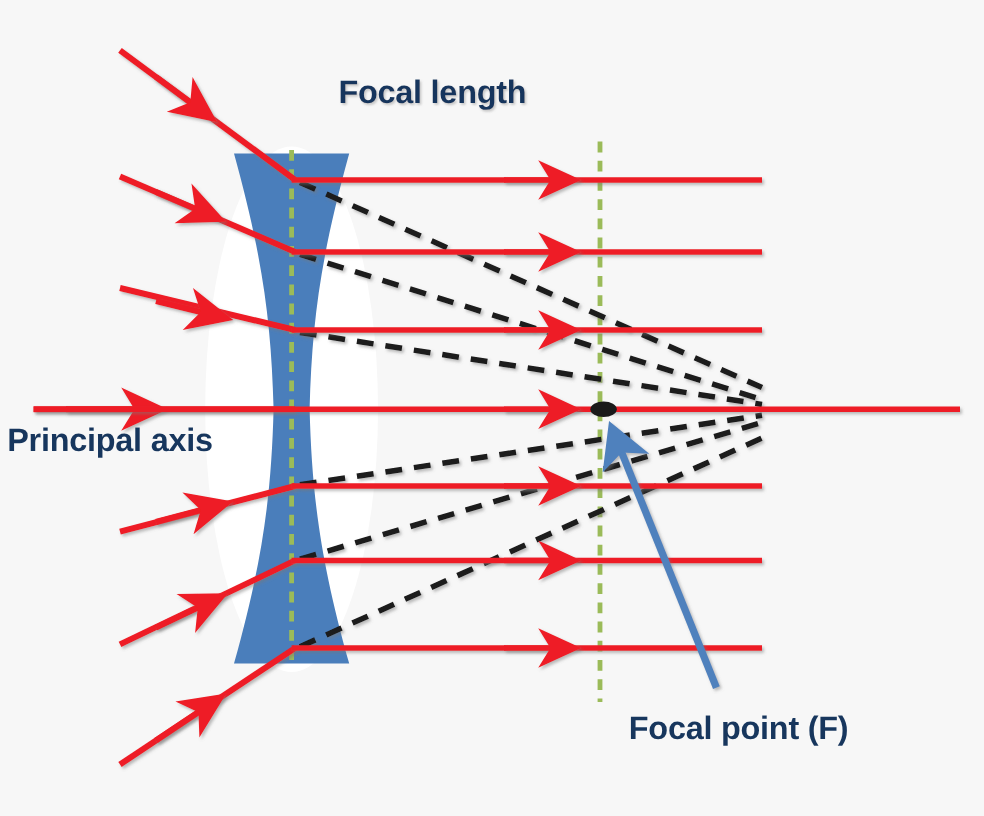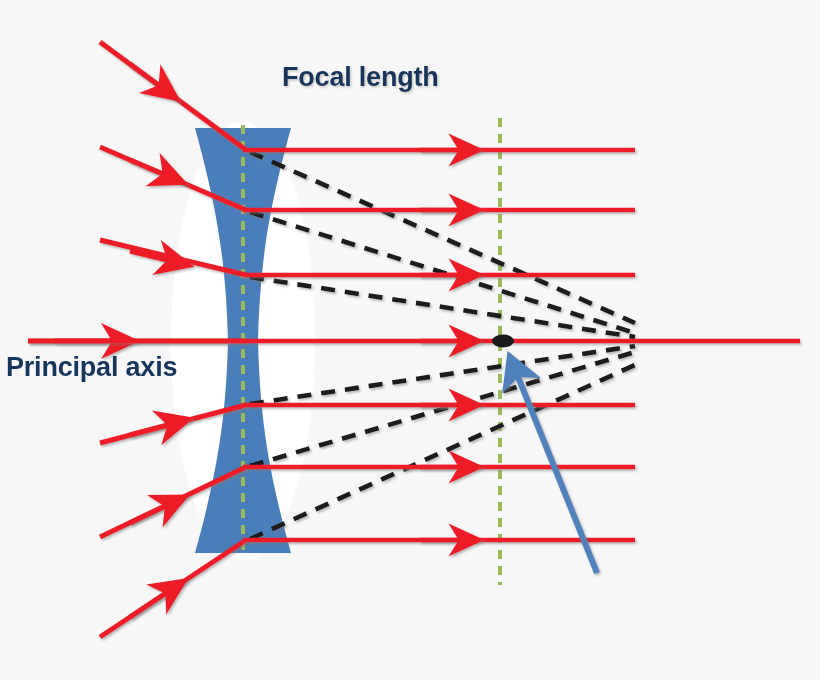"Focal point (F)" div.lbl { html: none -> <div>Focal point (F)</div> }
